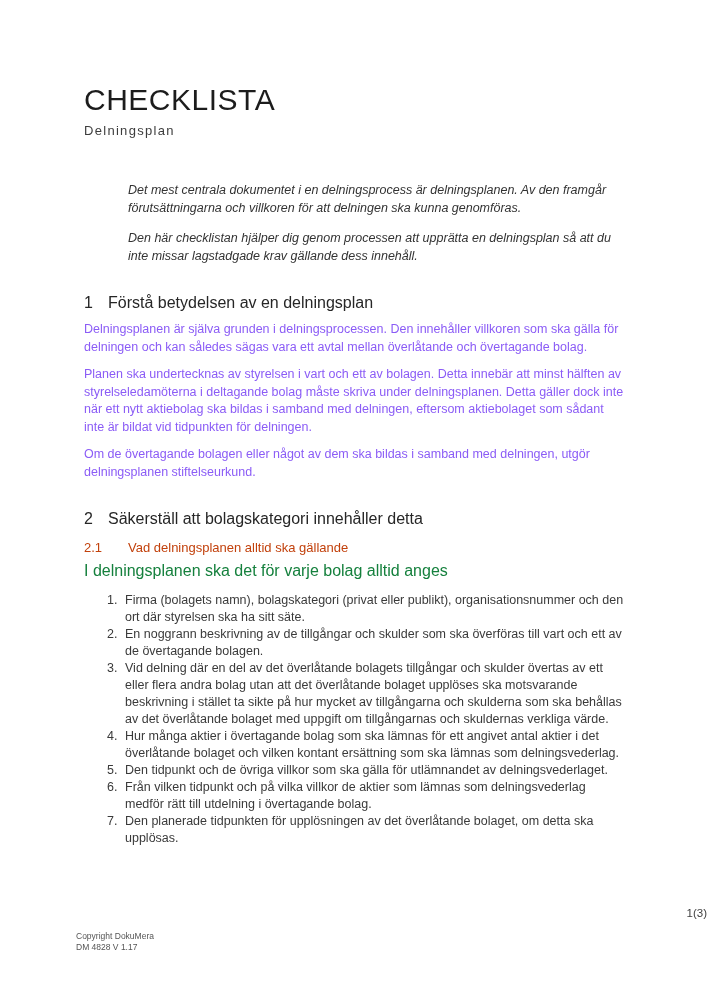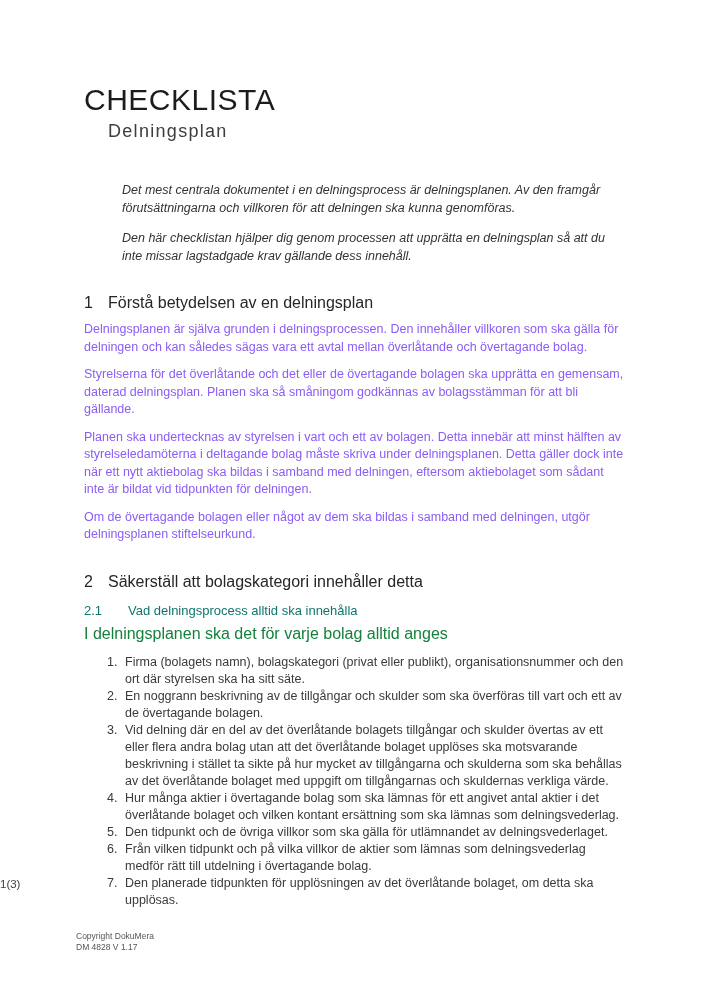"Delningsplan" .doc-subtitle { font-size: 18px -> 13px; margin-left: 24px -> none }
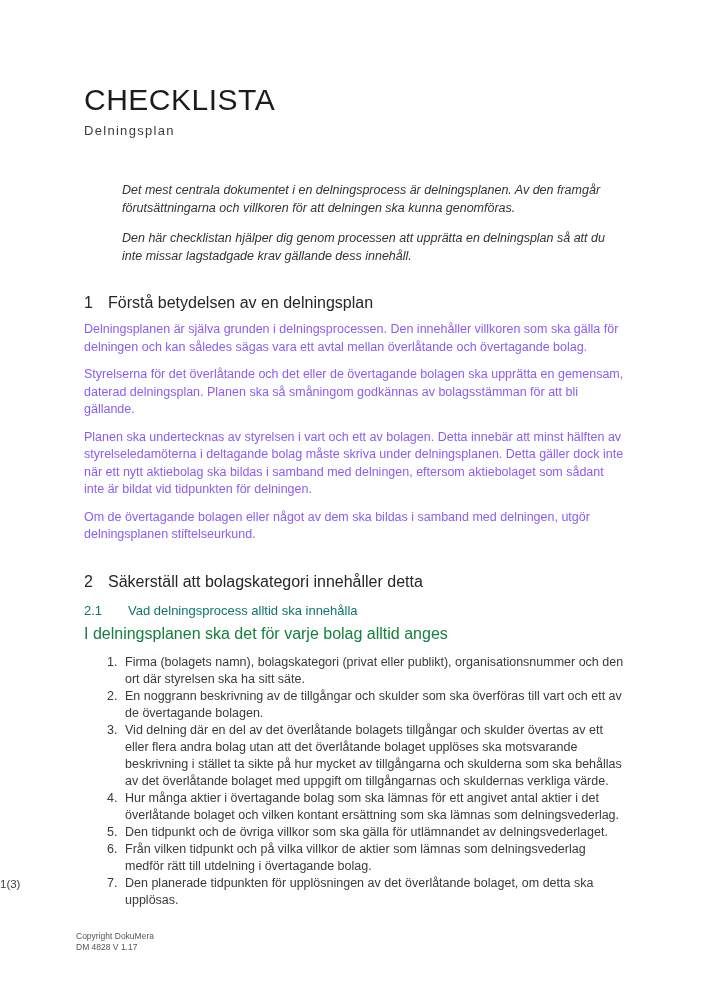"Det mest centrala dokumentet i" .intro p { margin: 0 0 12px 4px -> 0 0 12px 10px }
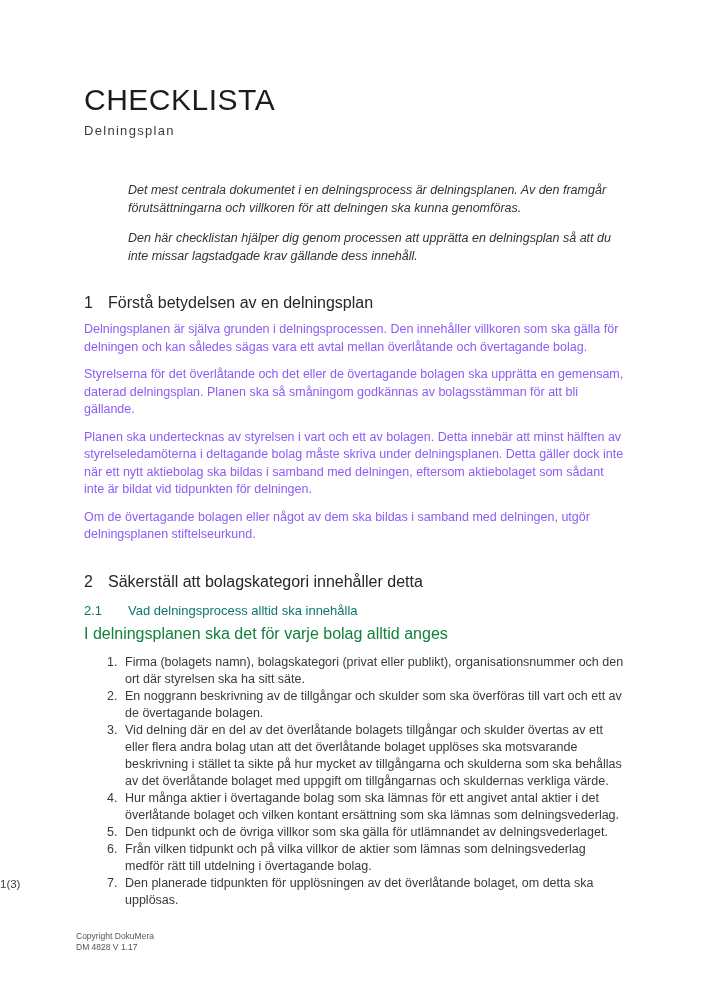"Styrelserna för det överlåtande och" p.body { html: <p>Styrelserna för det överlåtande och det eller de övertagande bolagen ska upprätta en gemensam, daterad delningsplan. Planen ska så småningom godkännas av bolagsstämman för att bli gällande.</p> -> none }
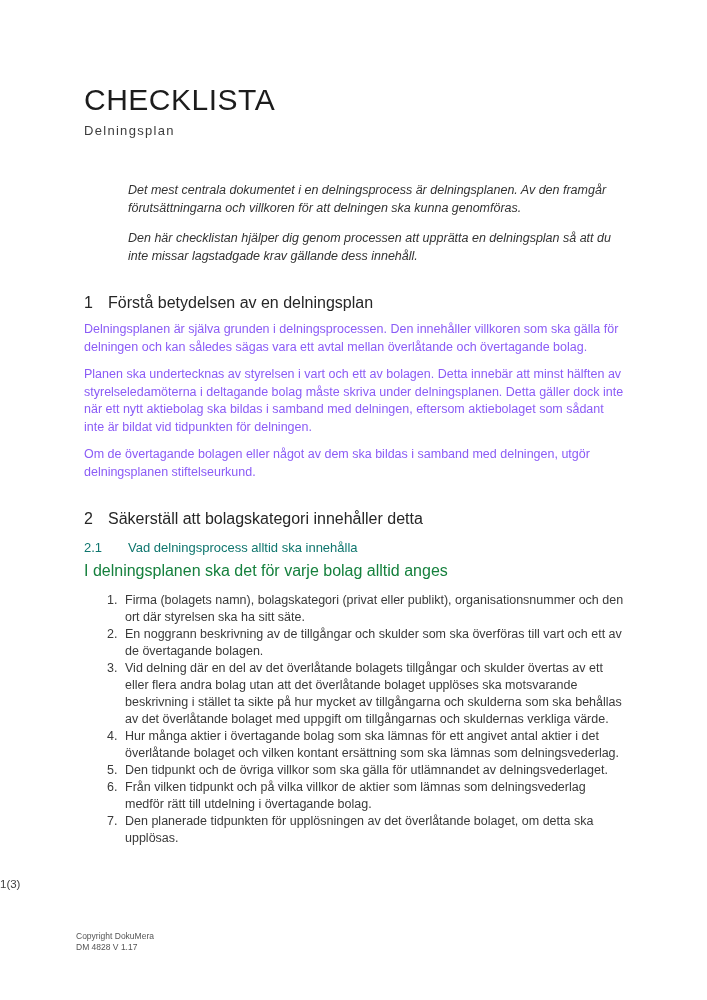"2.1" .h-sub { color: #0f766e -> #c2410c }
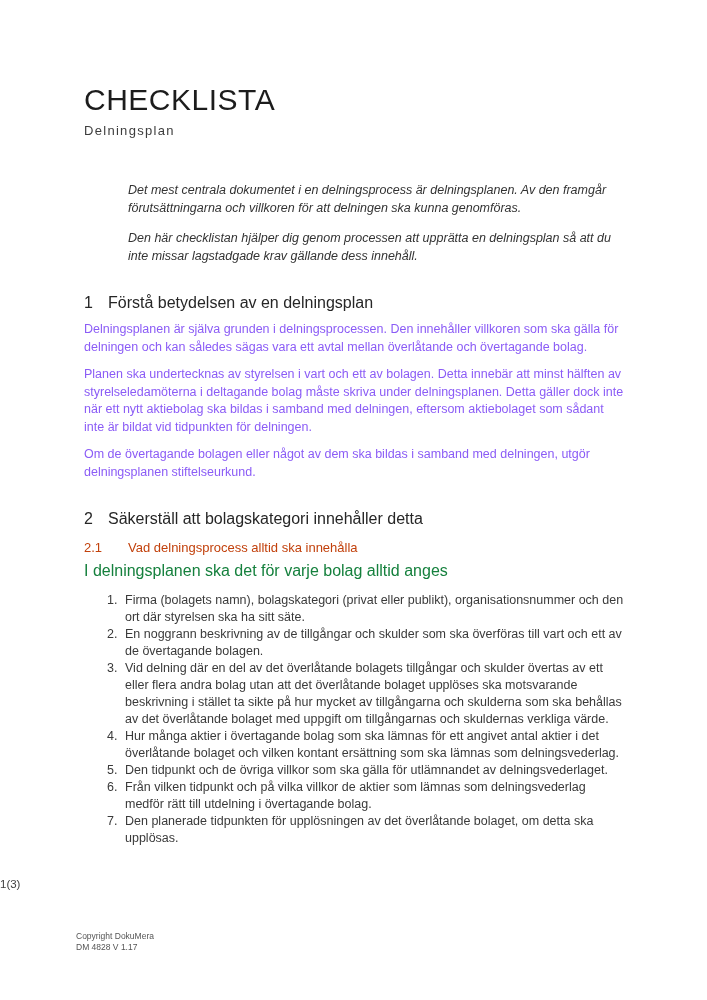"Vad delningsprocess alltid ska innehålla" span { text: delningsprocess alltid ska innehålla -> delningsplanen alltid ska gällande }
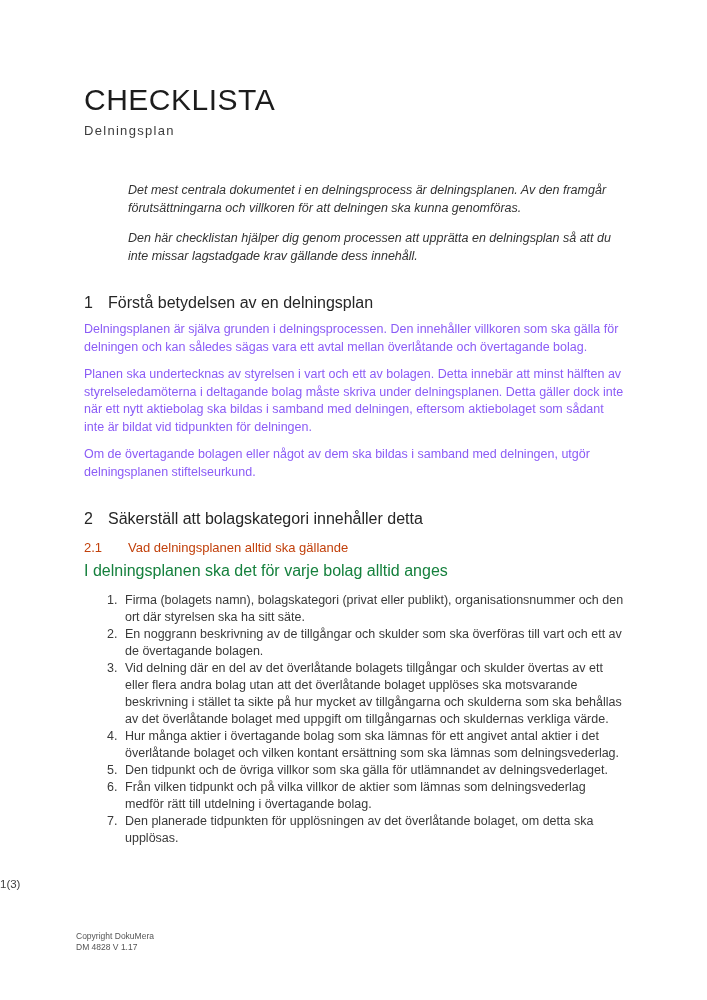"1(3)" .page-number { text-align: left -> right; top: 878px -> 907px }
